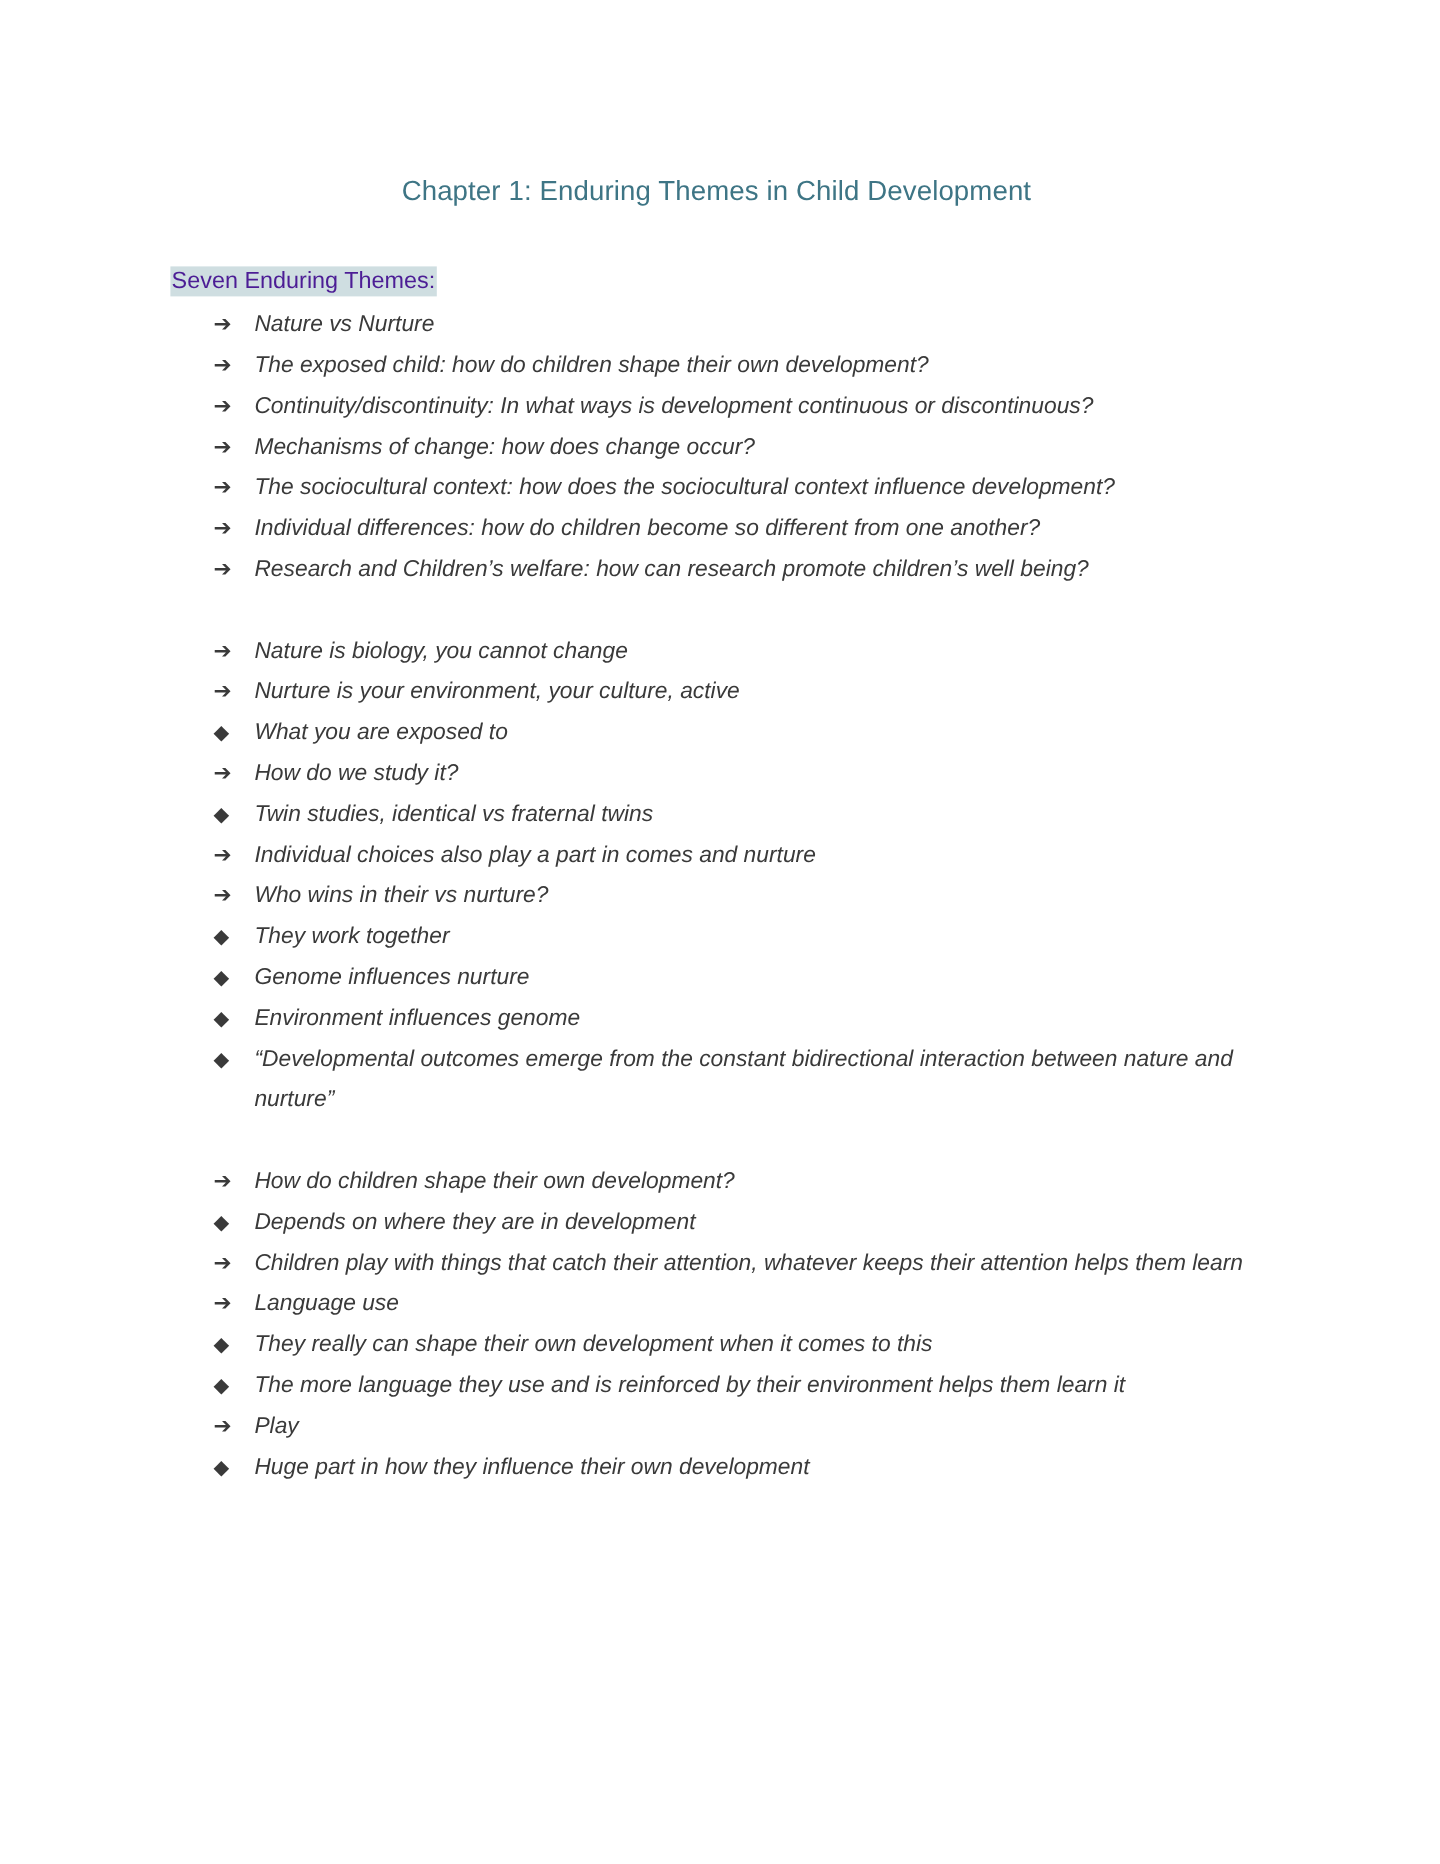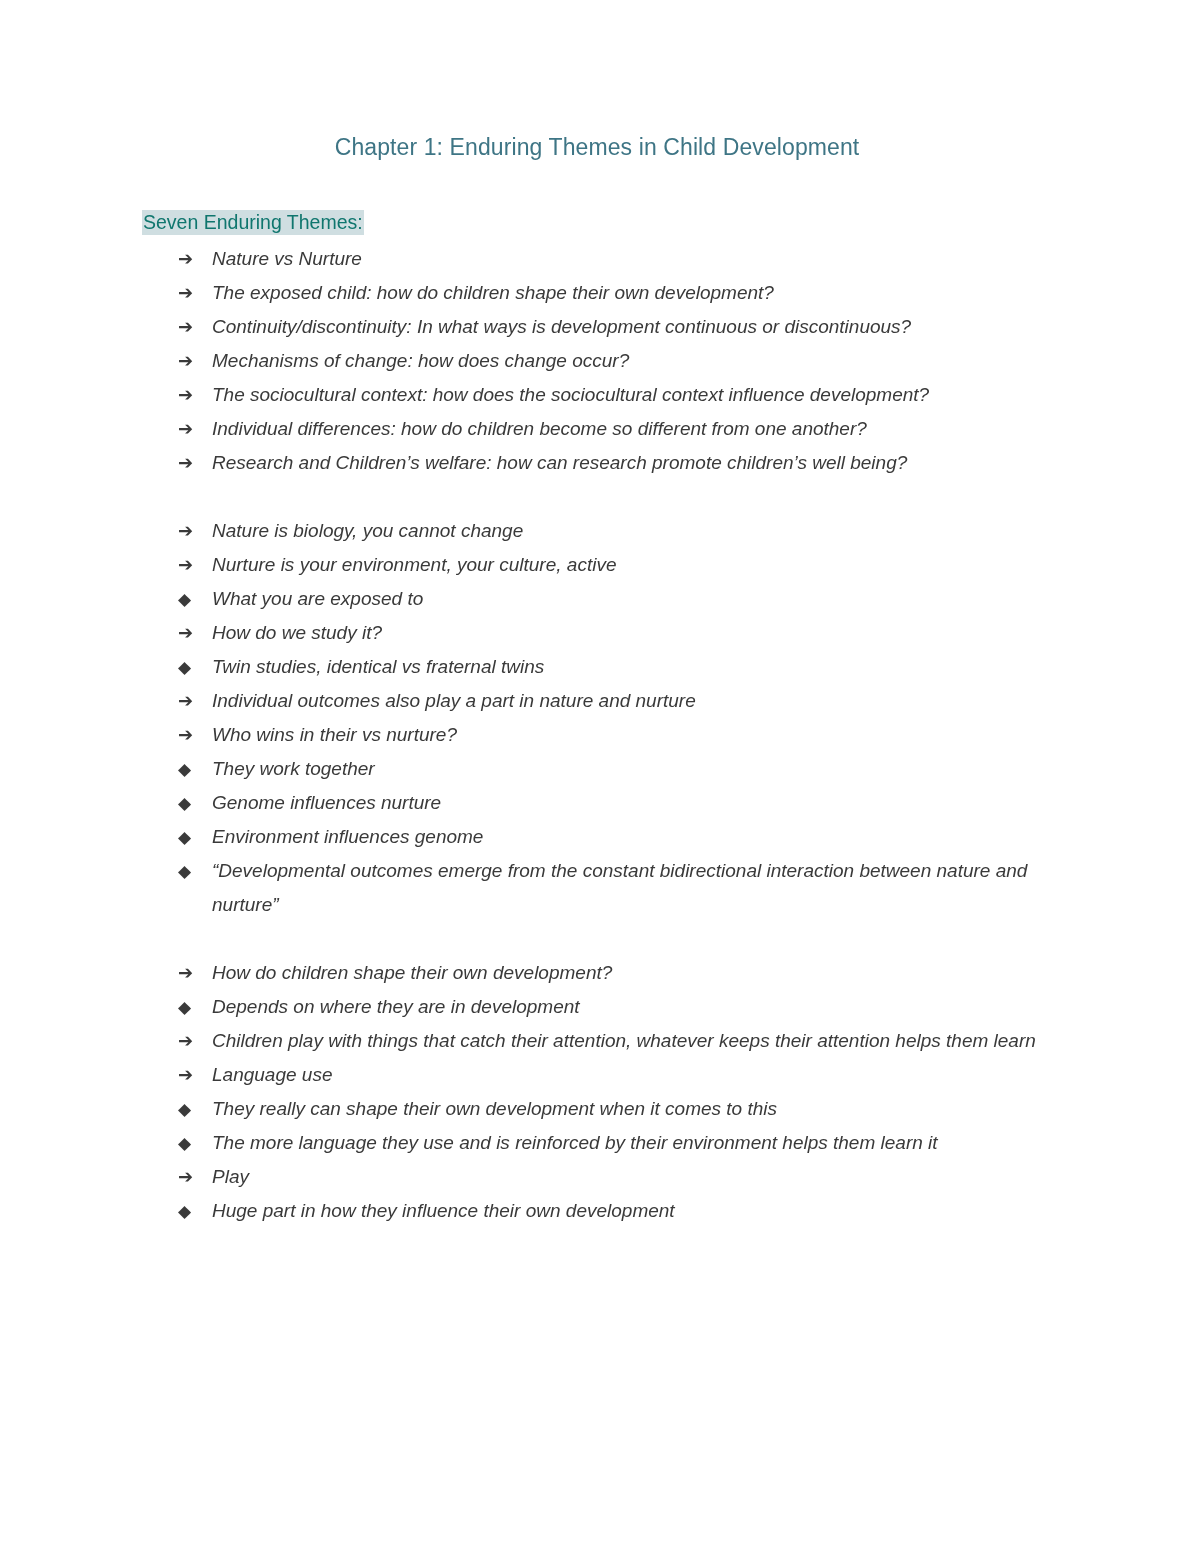"Chapter 1: Enduring Themes in" .page { margin-top: none -> 12px }
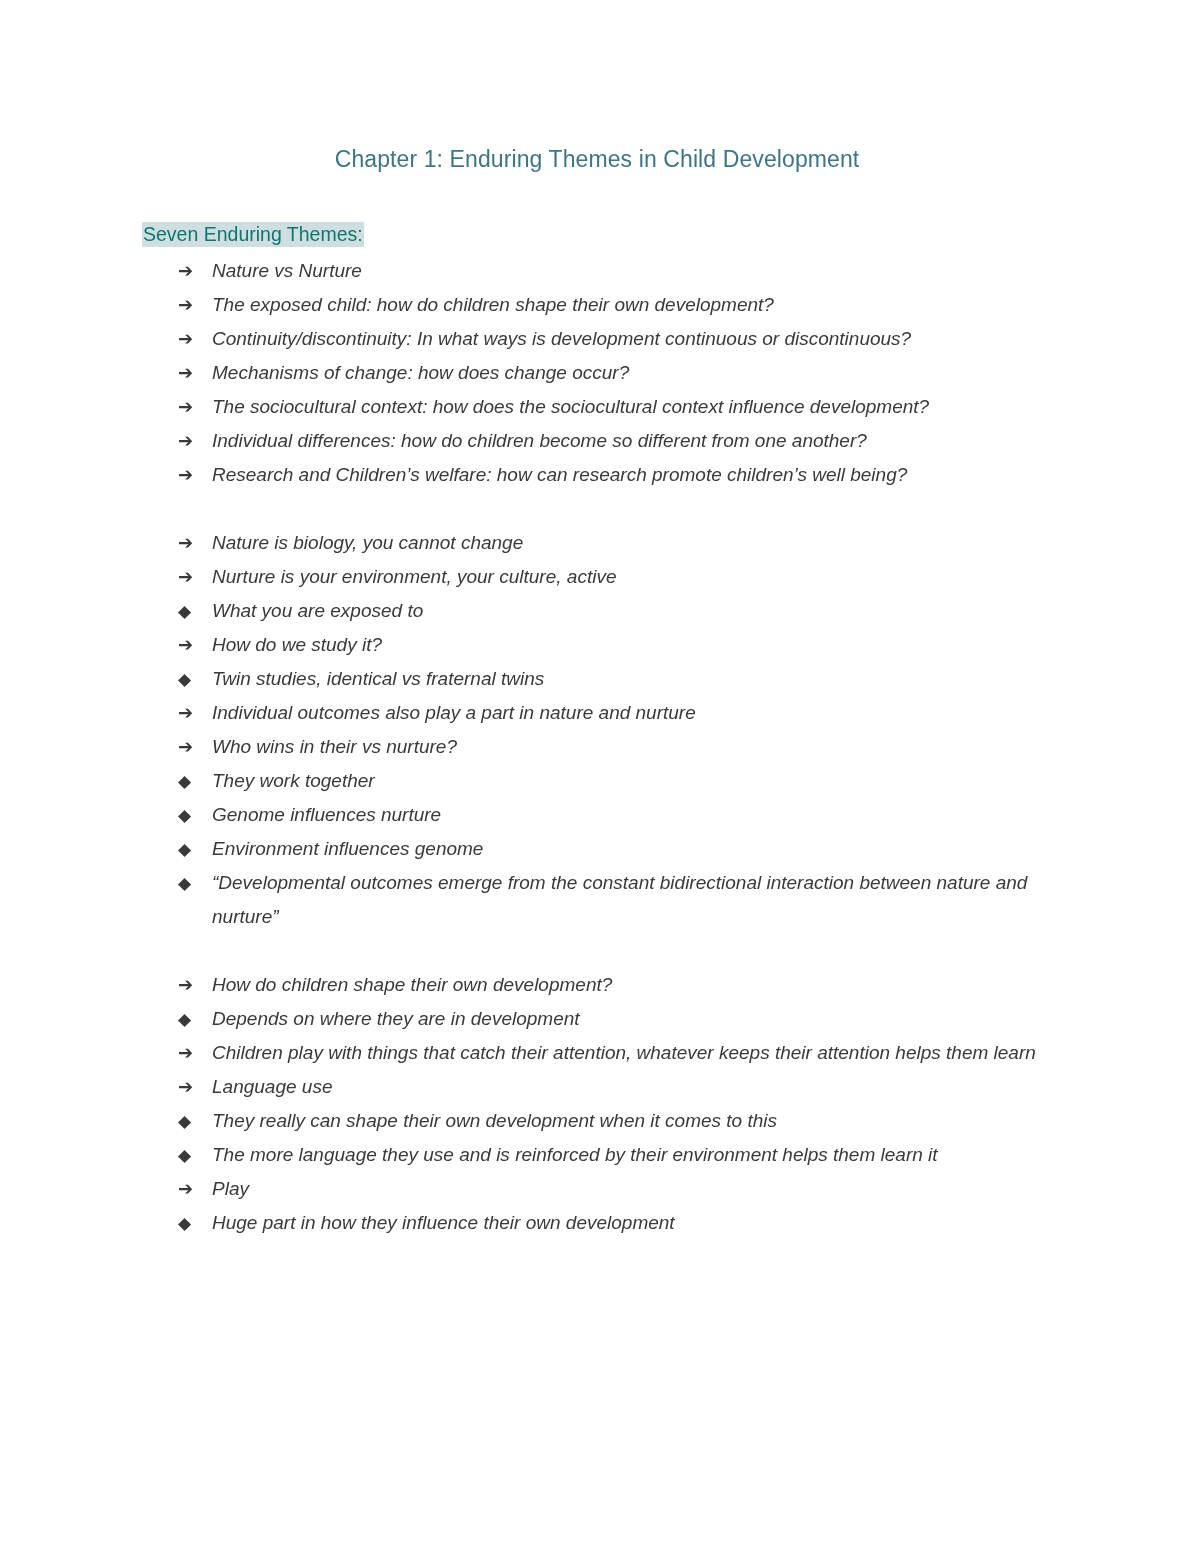"Seven Enduring Themes:" .section-heading { color: #0f766e -> #4c1d95 }
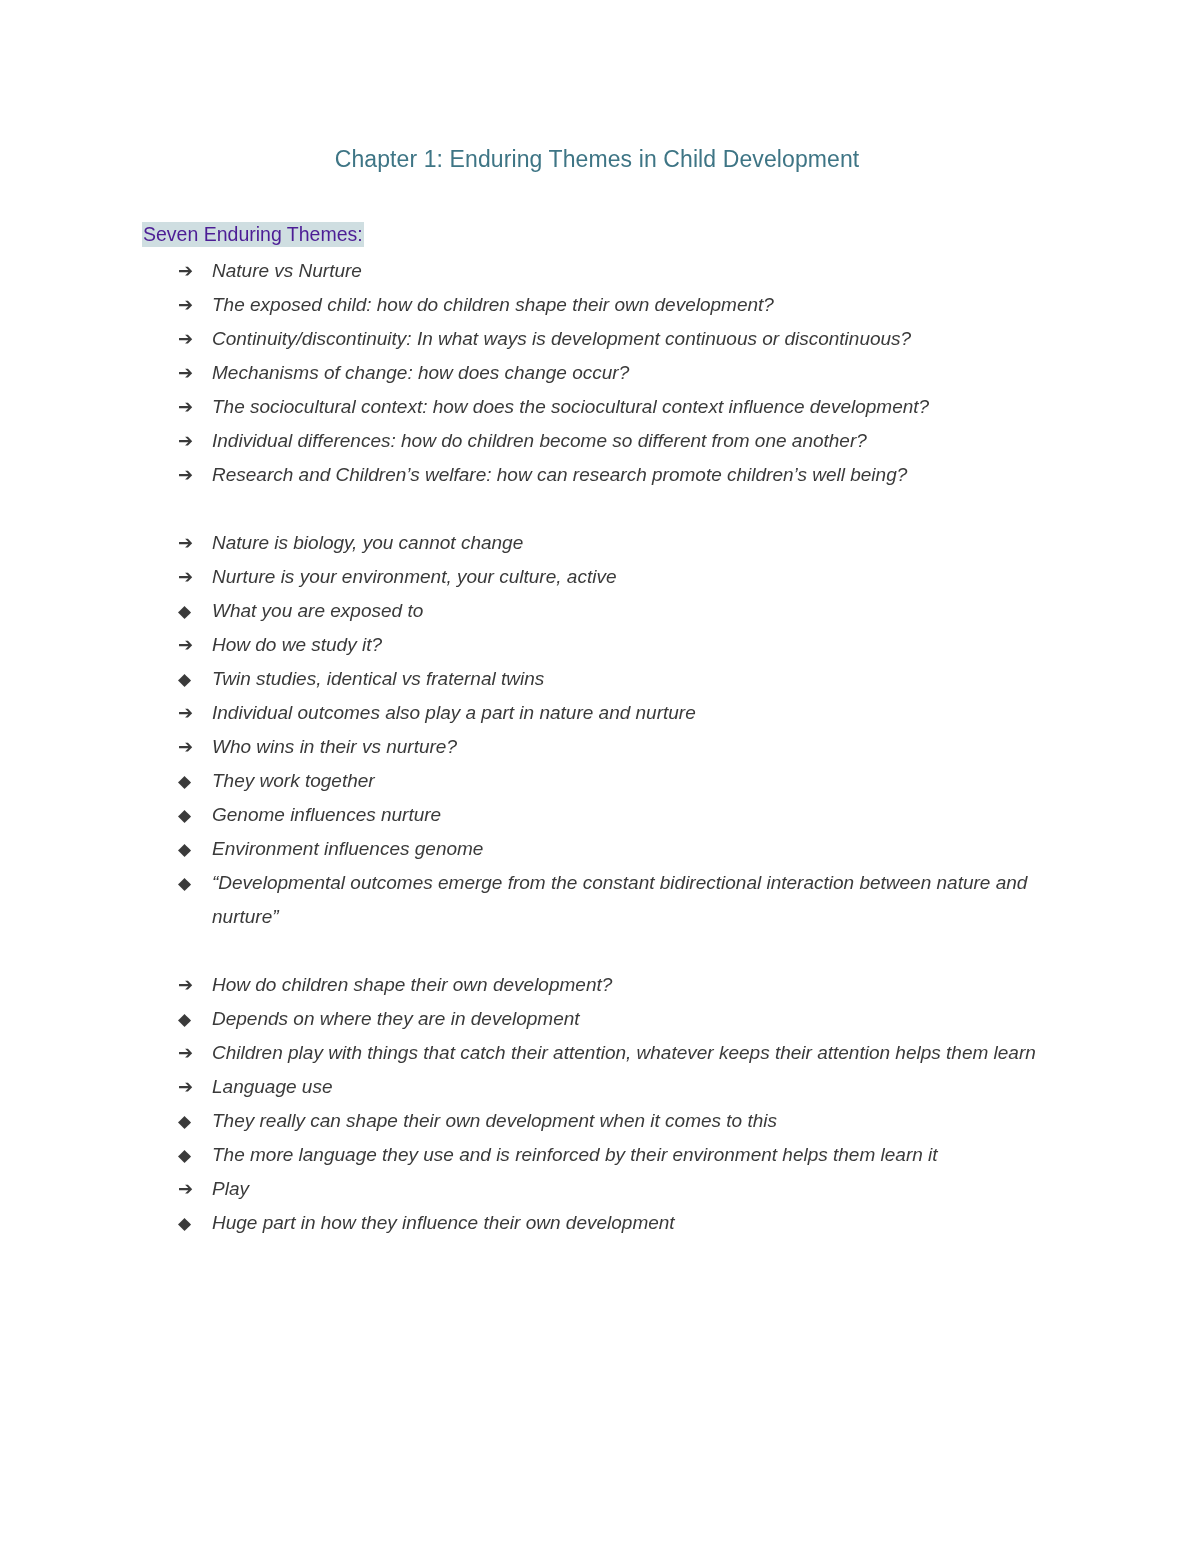"Individual outcomes also play a" span.txt { text: outcomes also play a part in nature -> choices also play a part in comes }
